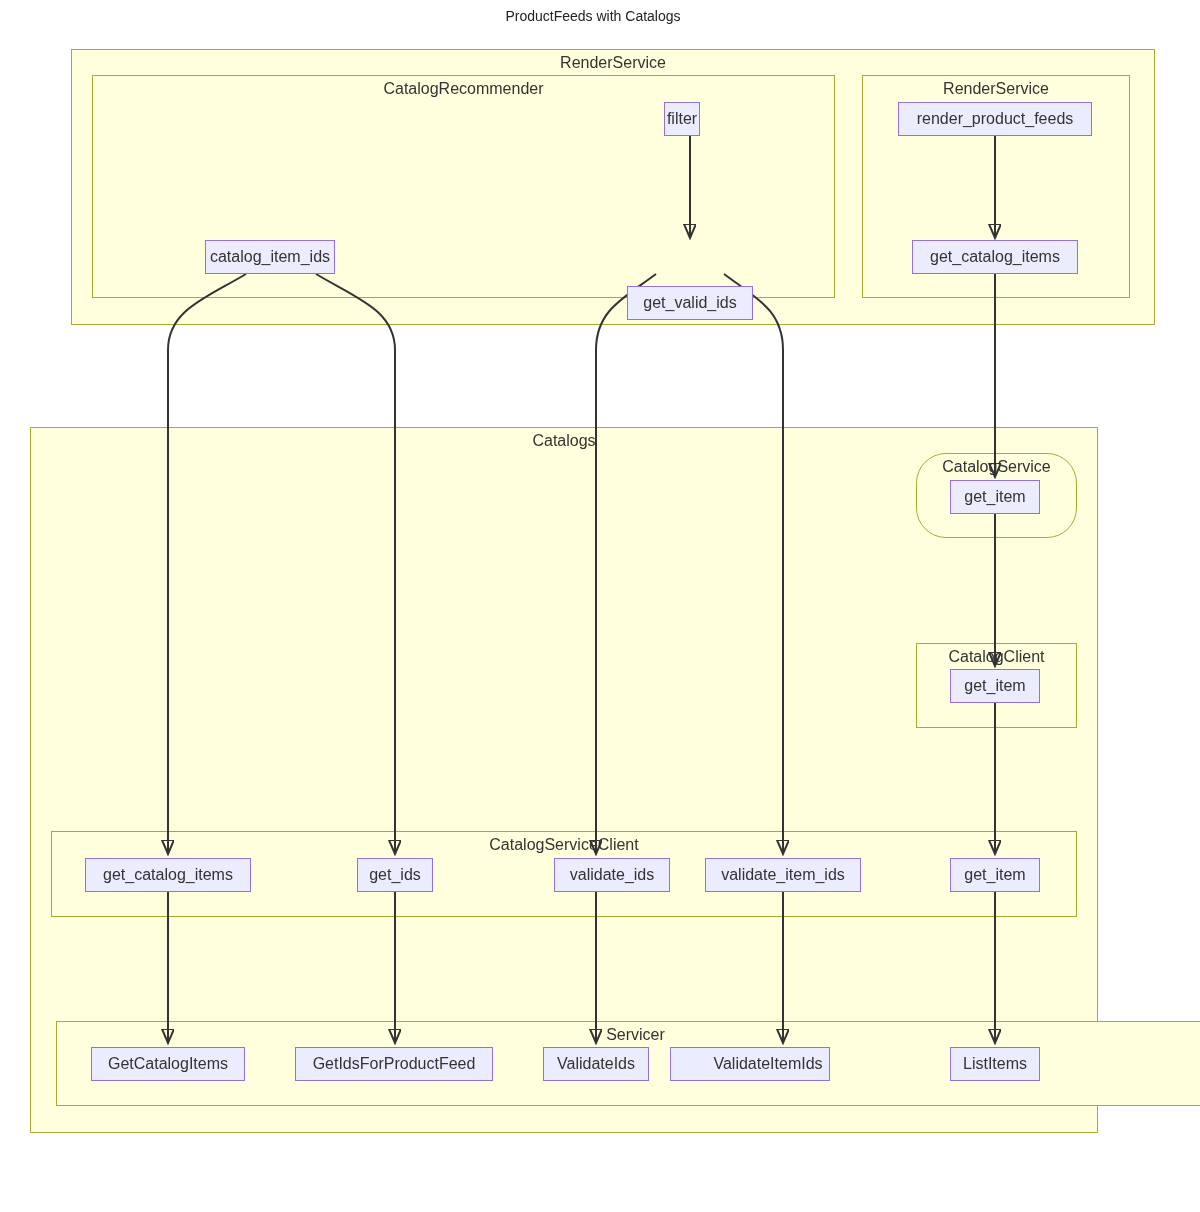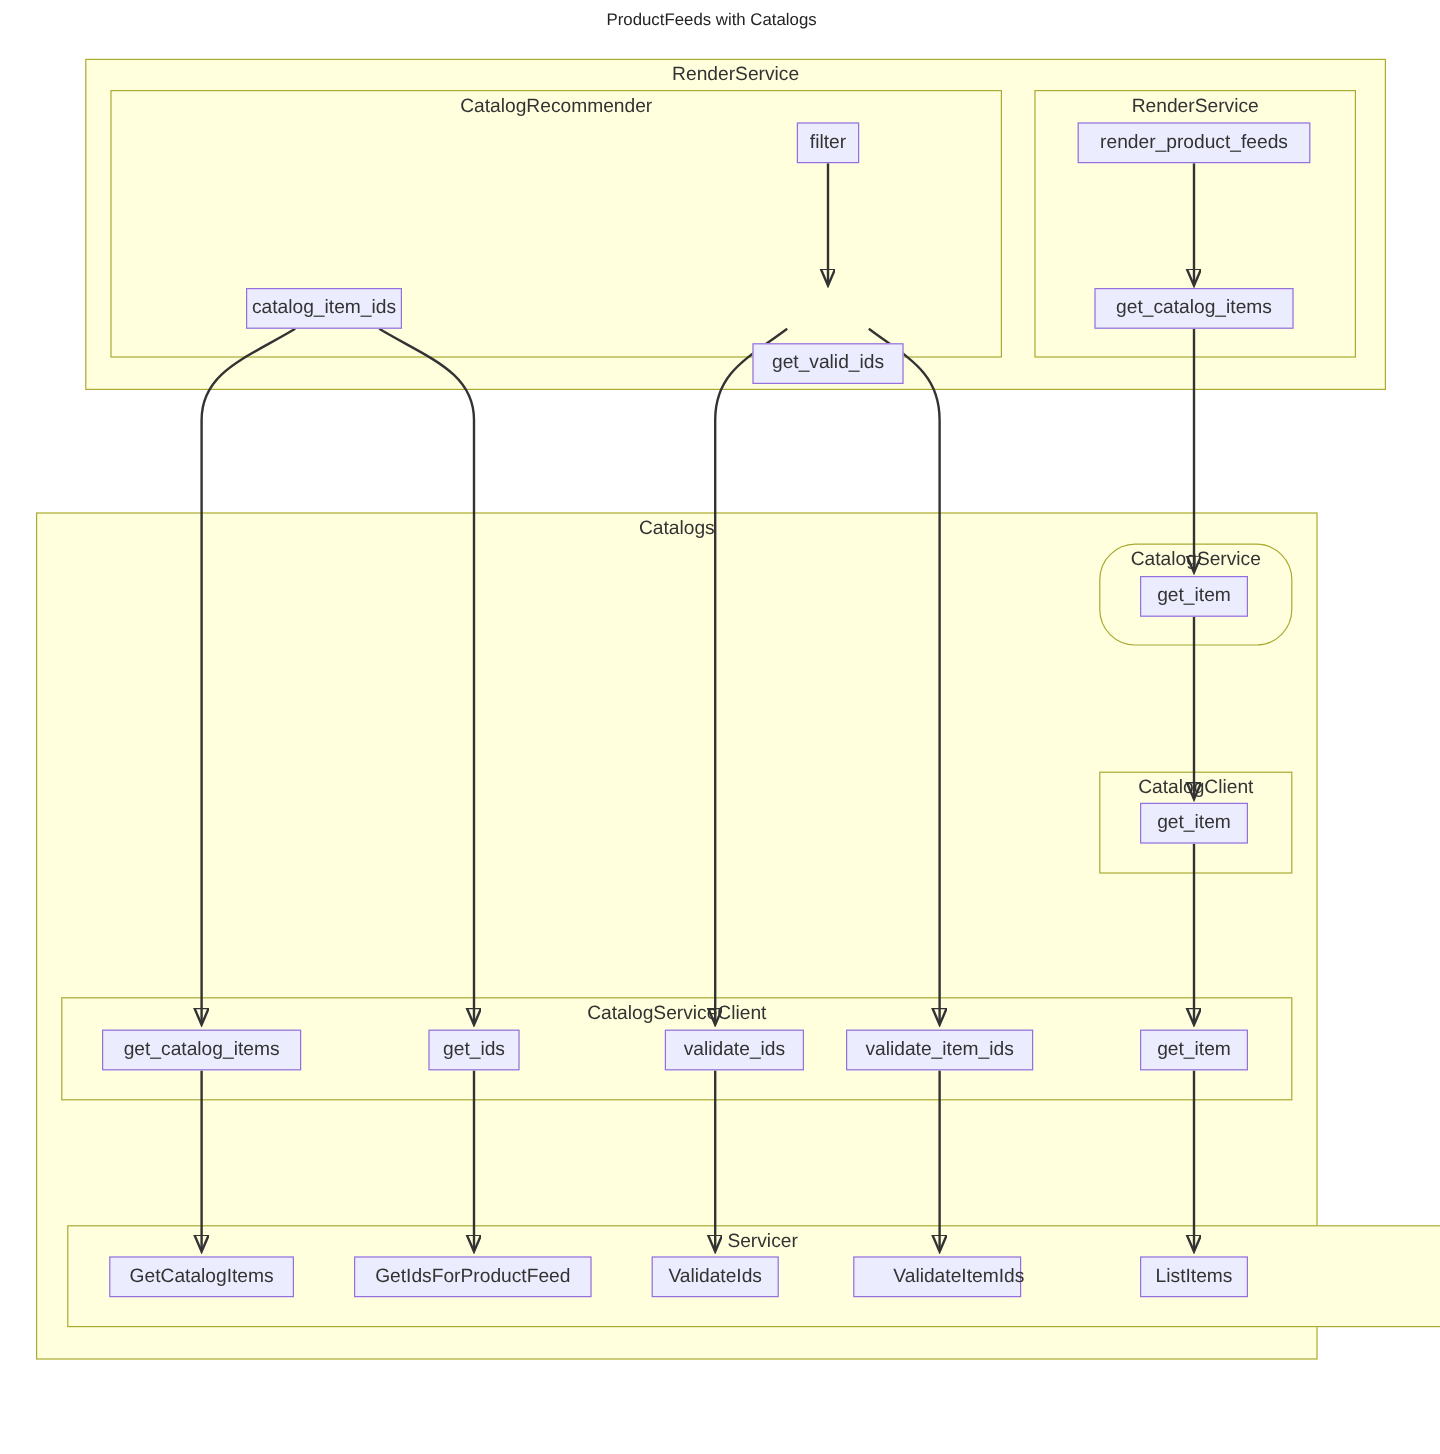"filter" div.node { width: 52px -> 36px }
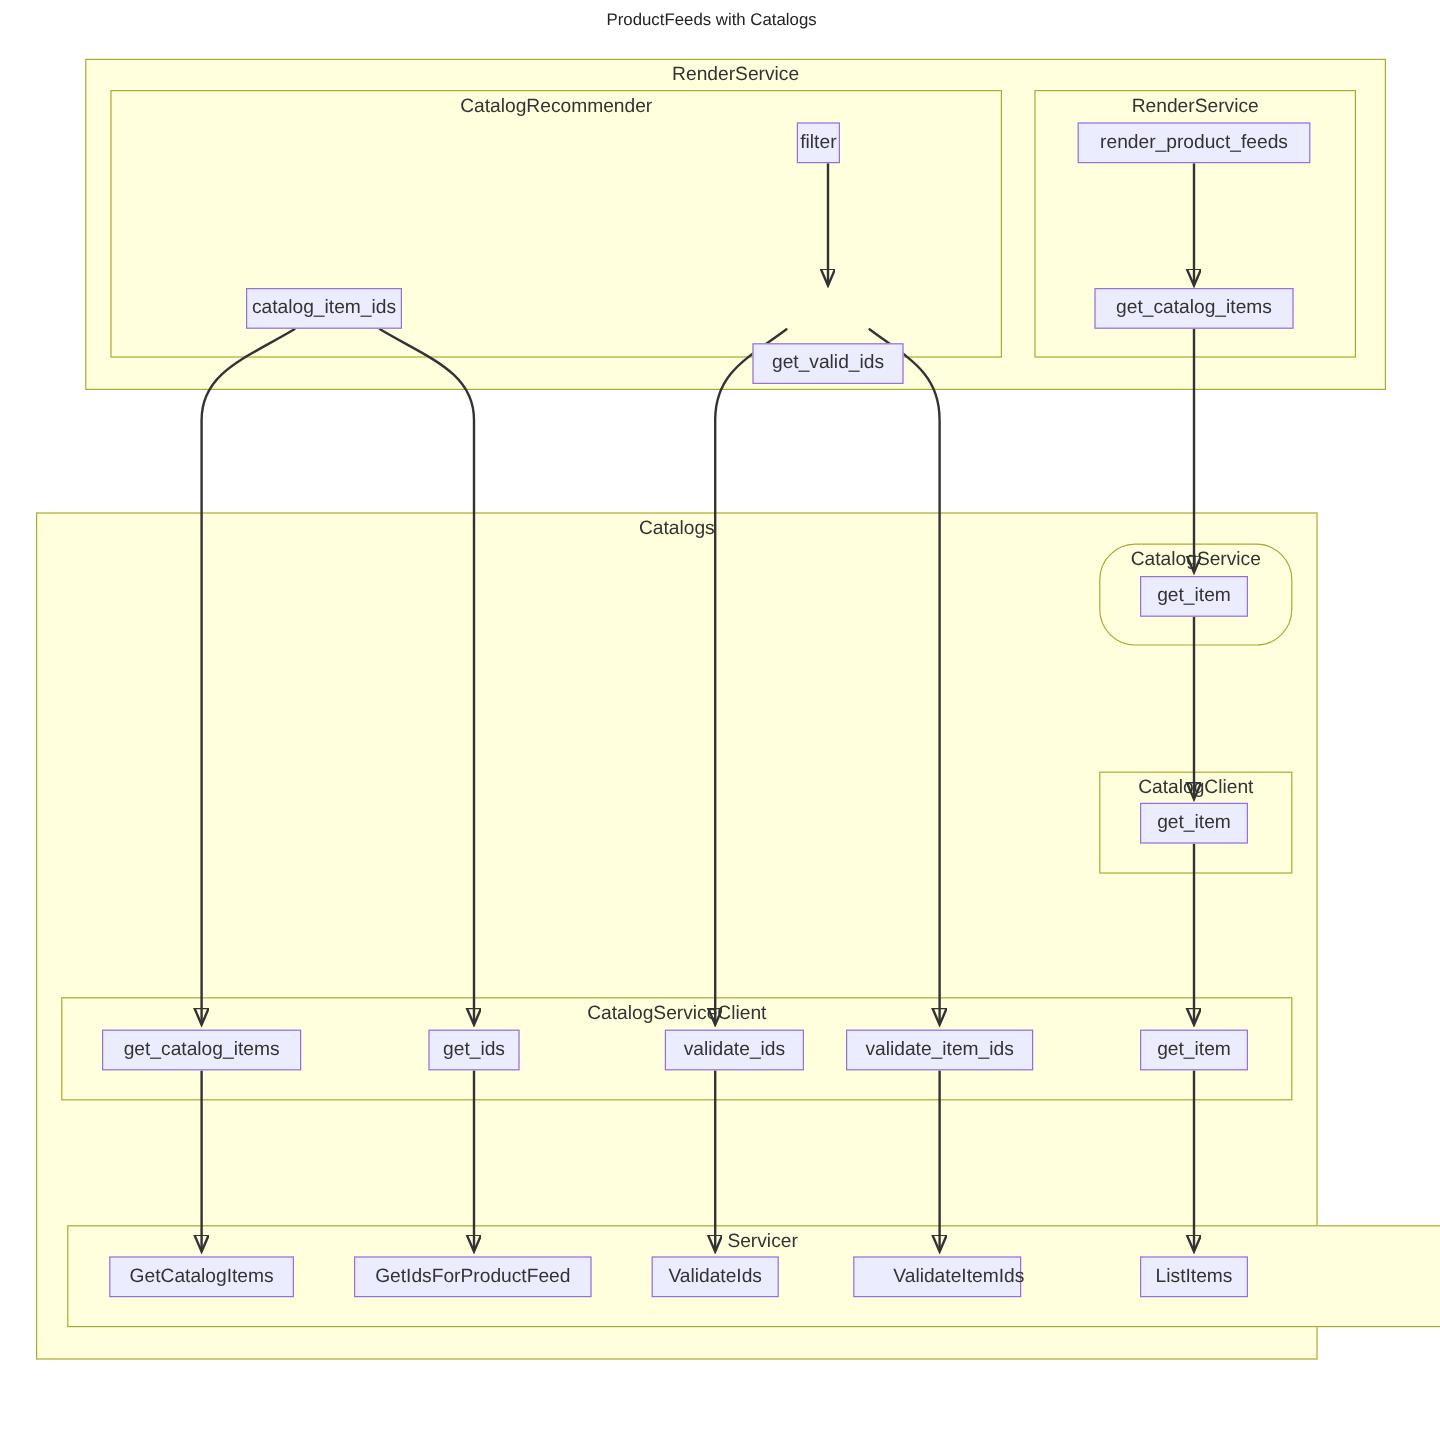"ValidateItemIds" div.node { left: 711px -> 670px; width: 140px -> 160px }
